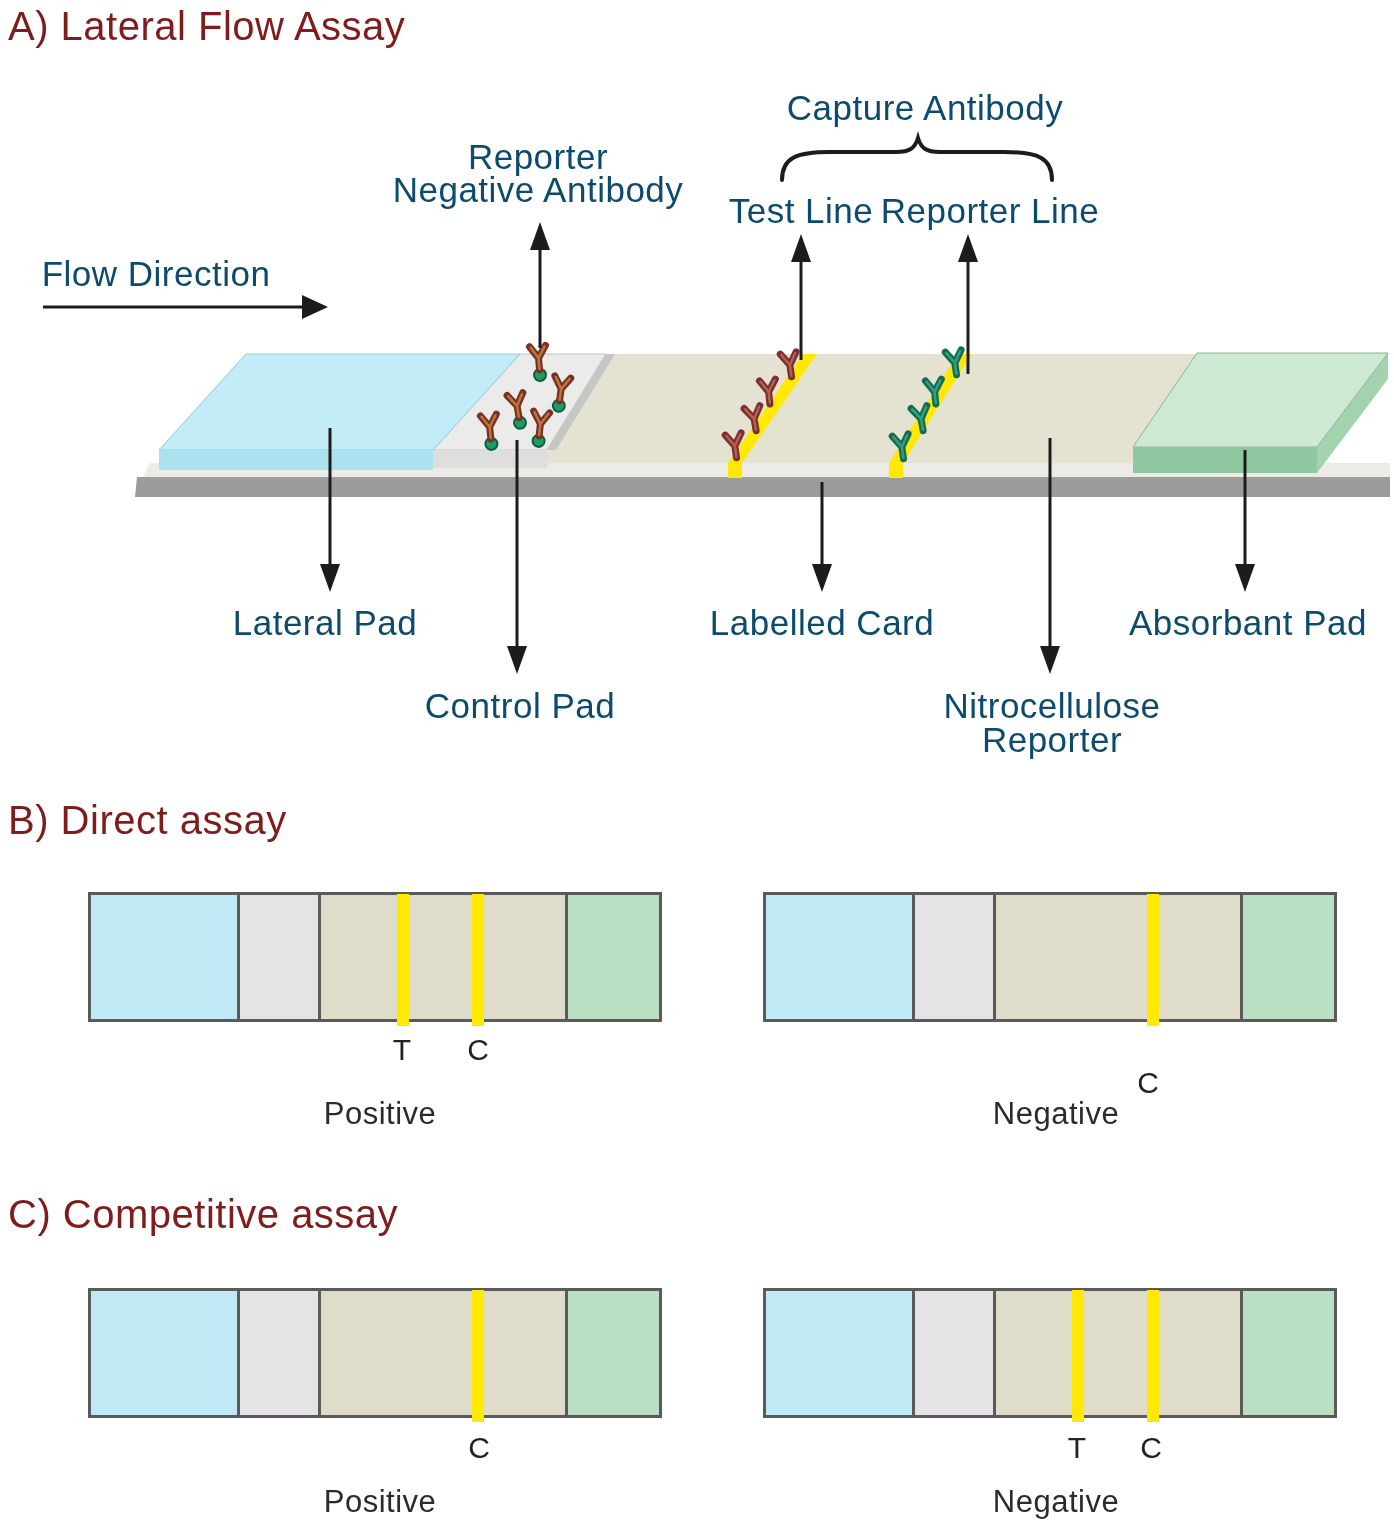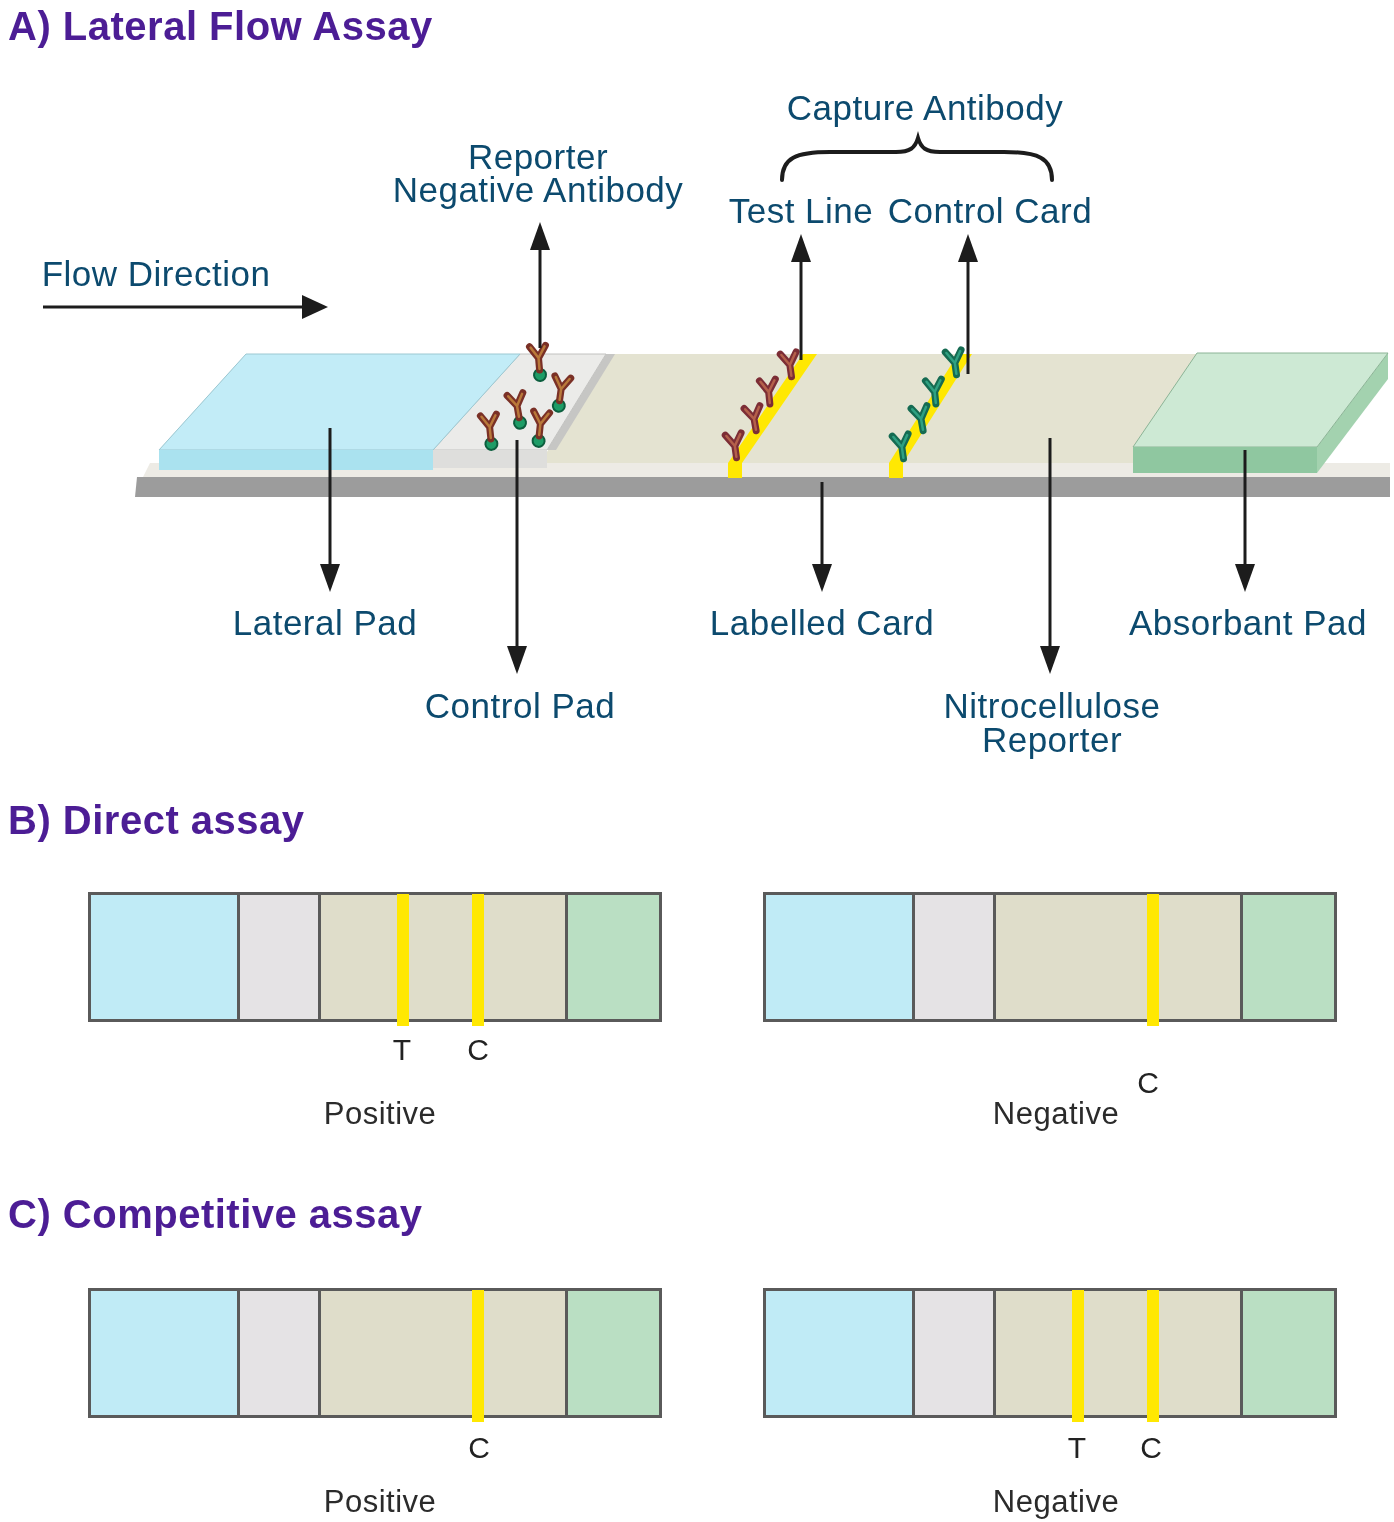"A) Lateral Flow Assay" .title { color: #4c1d95 -> #7f1d1d; font-weight: bold -> normal }
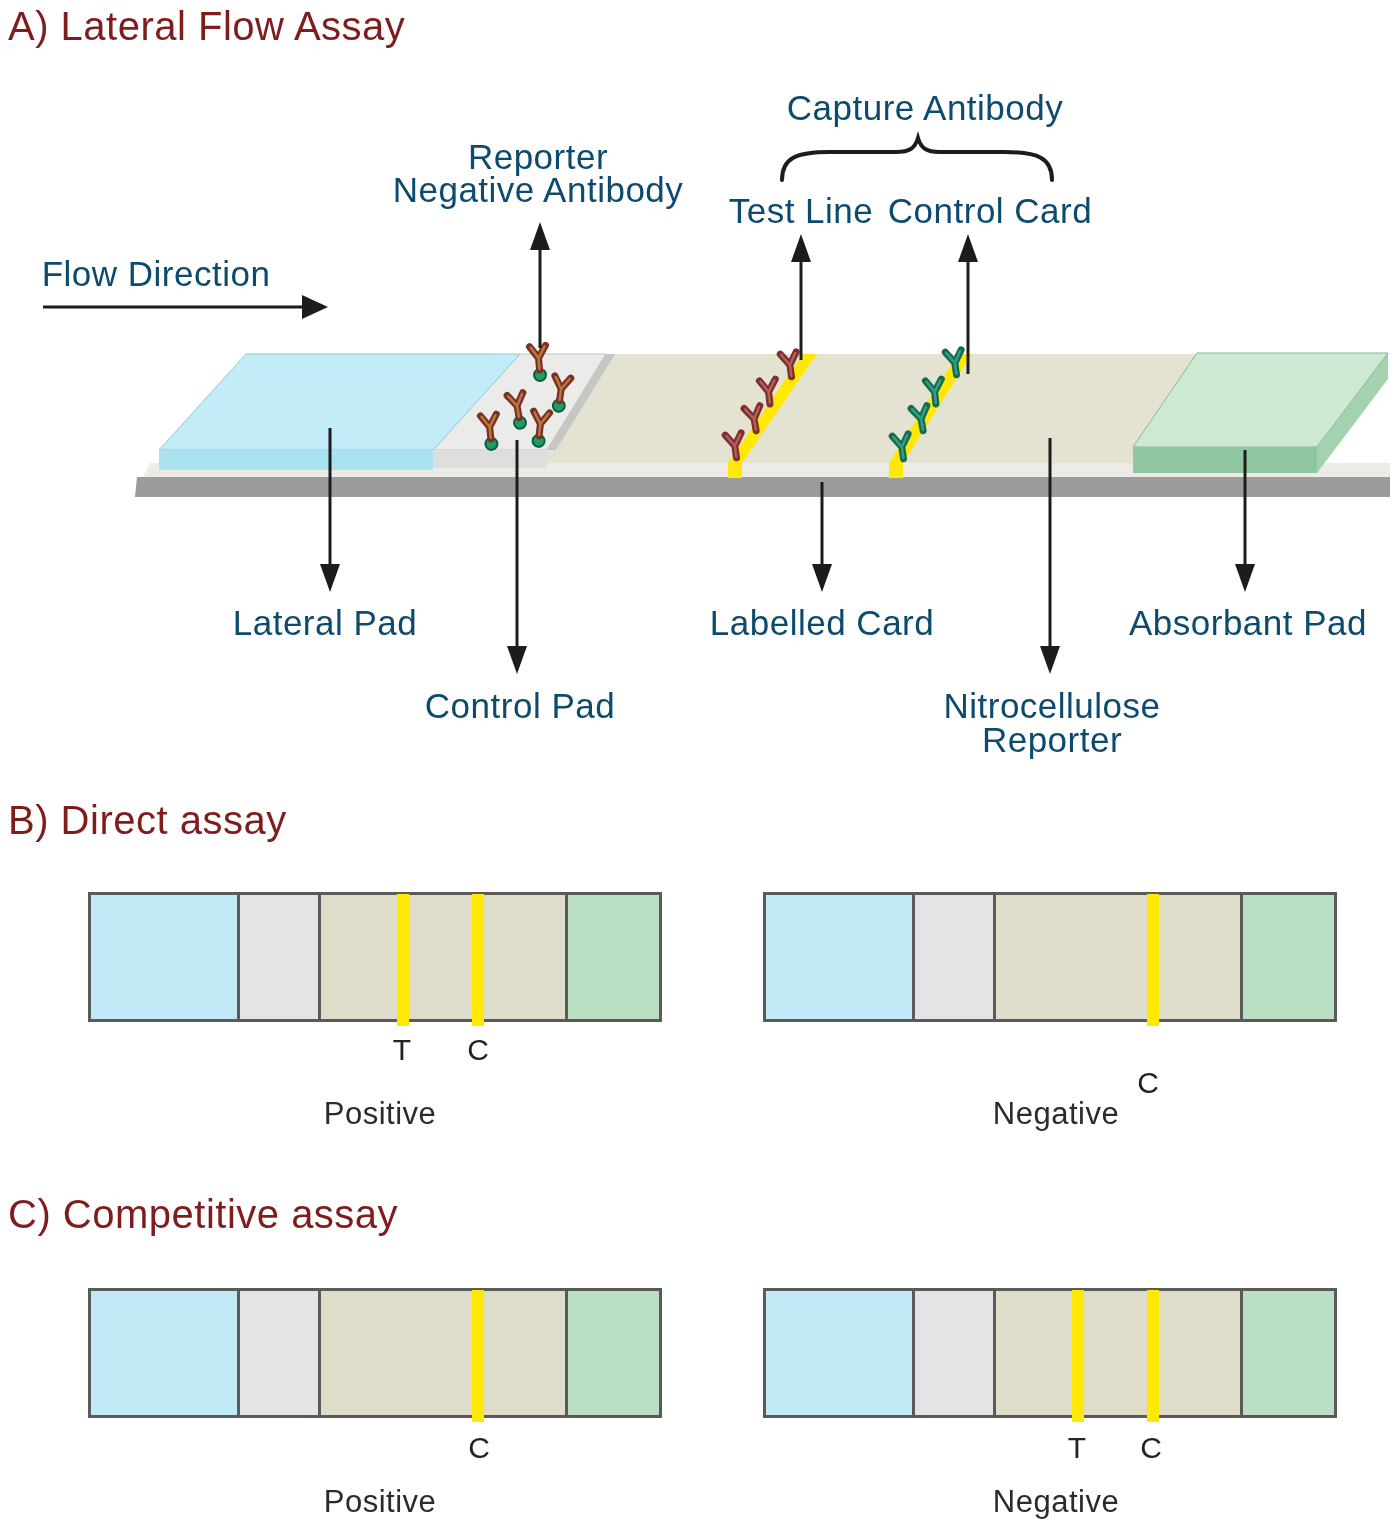"Control Card" div.lbl { text: Control Card -> Reporter Line }
